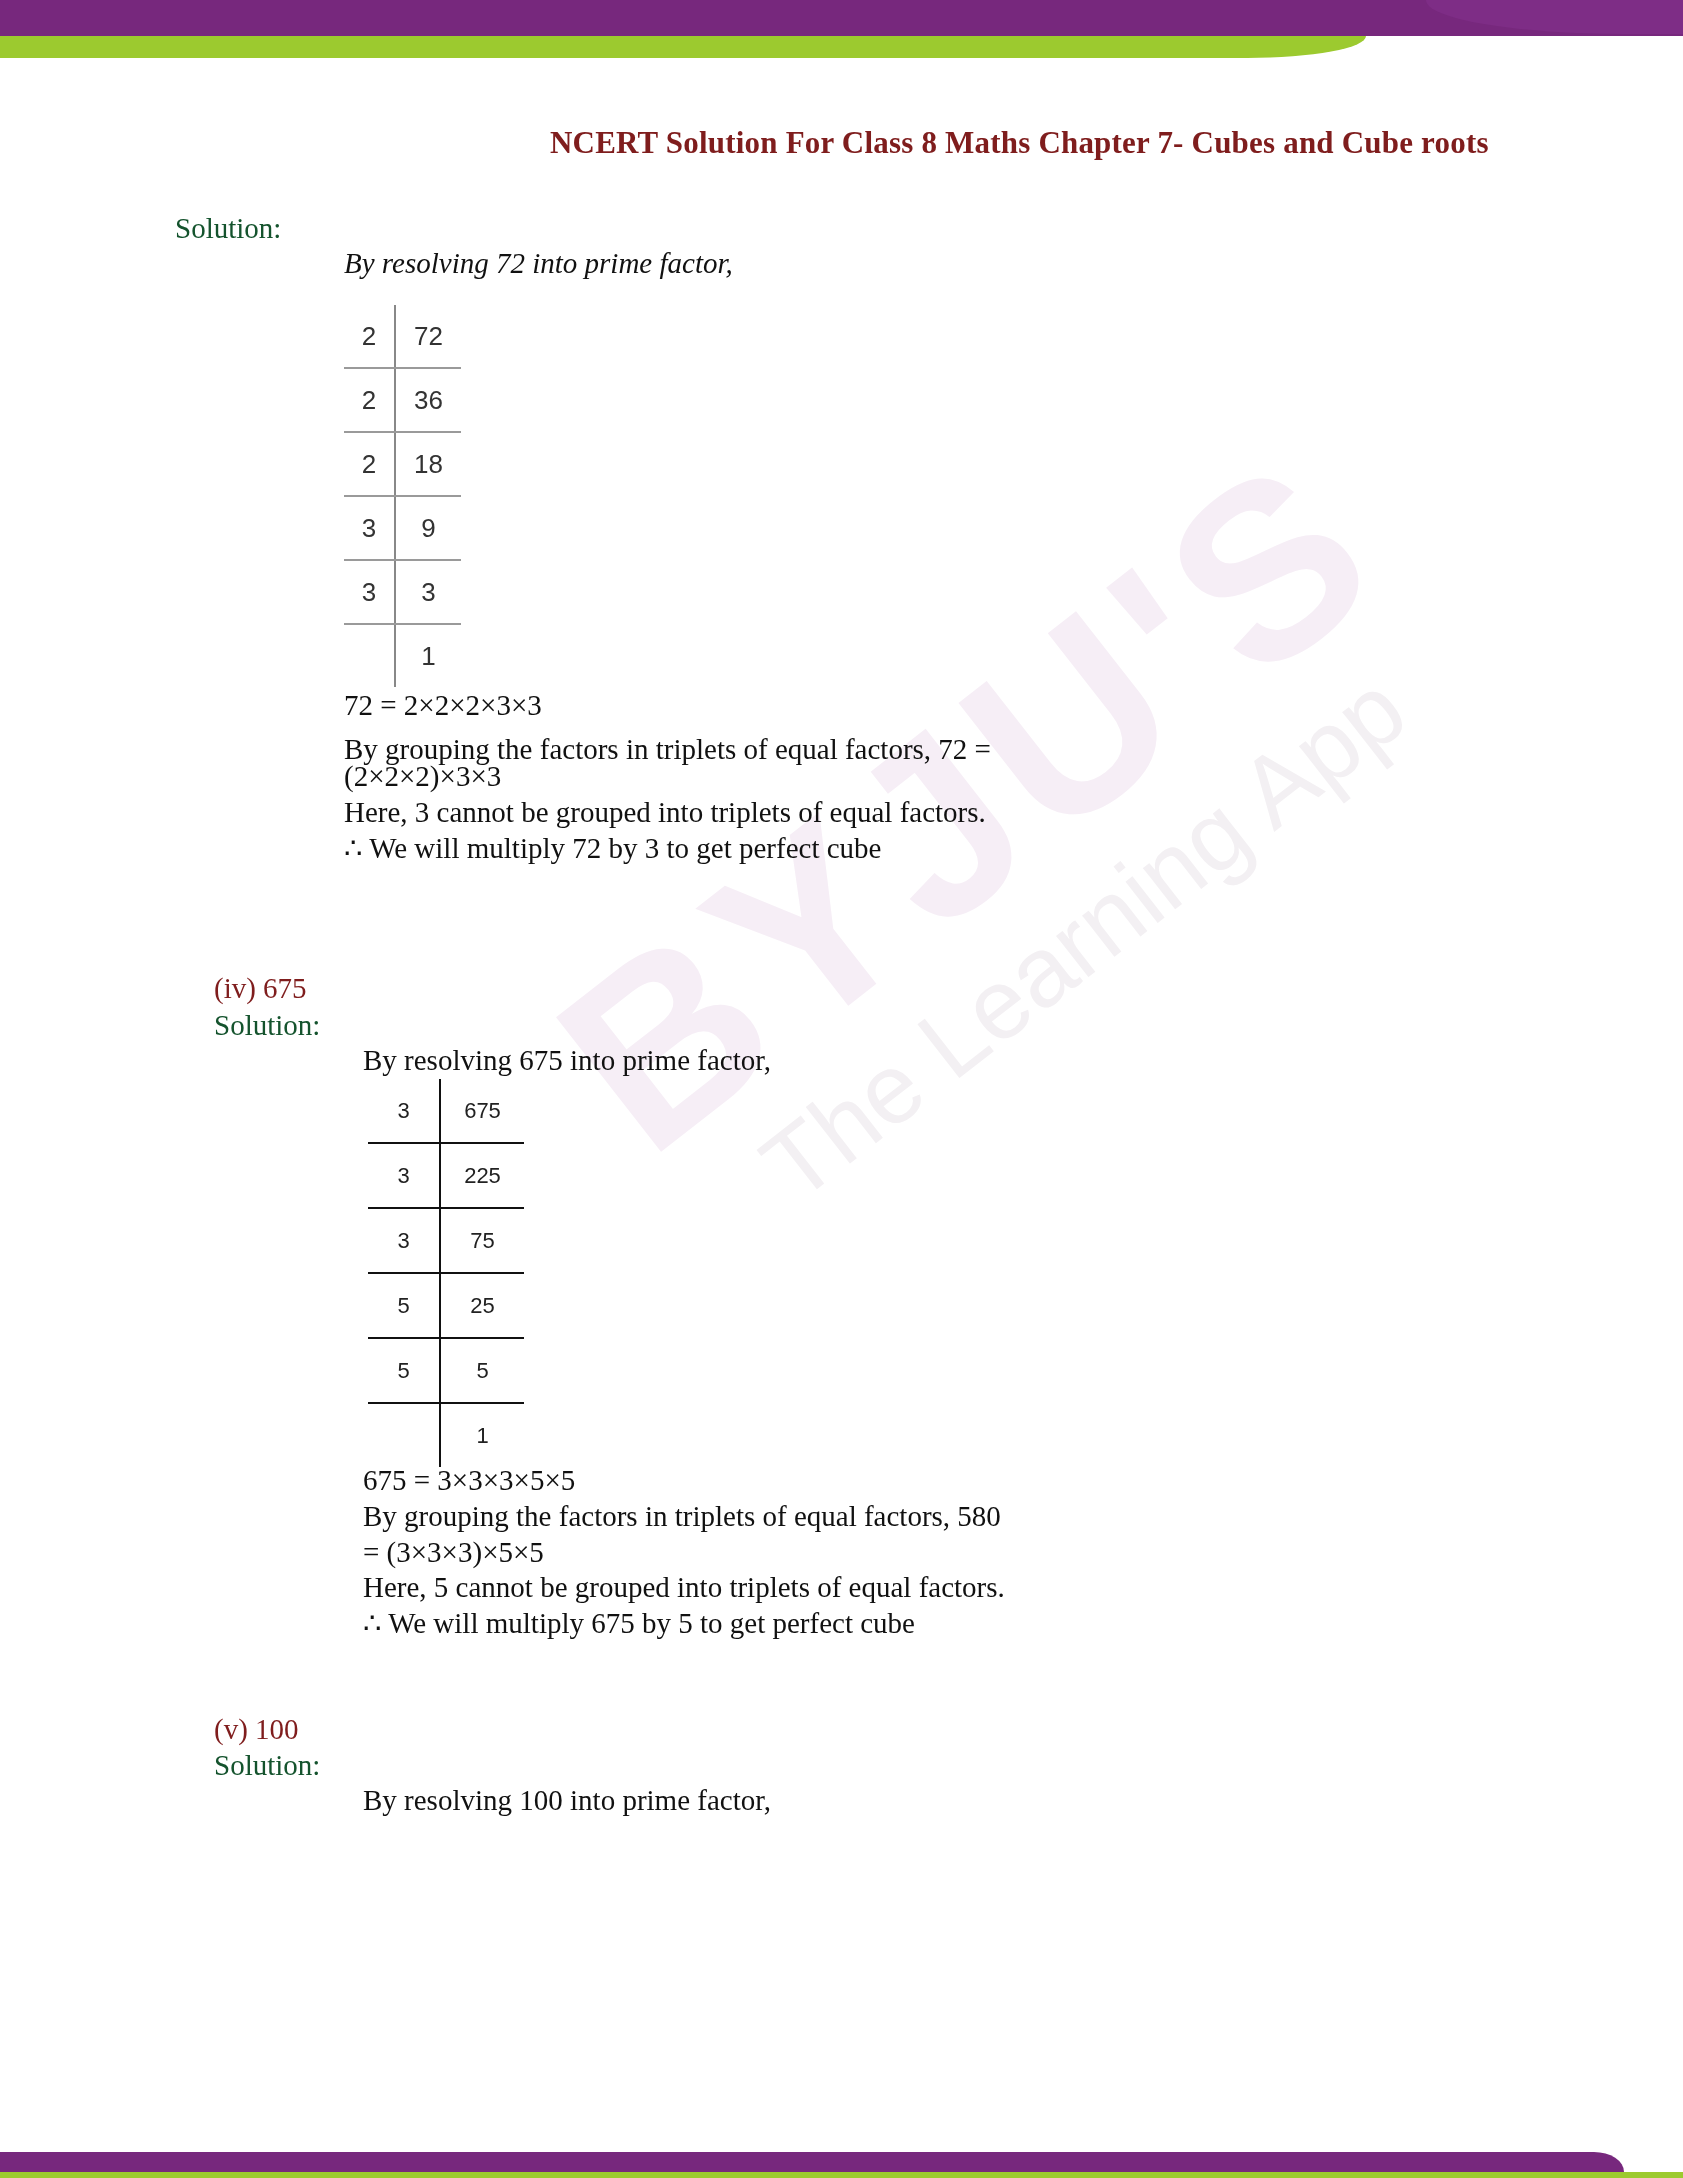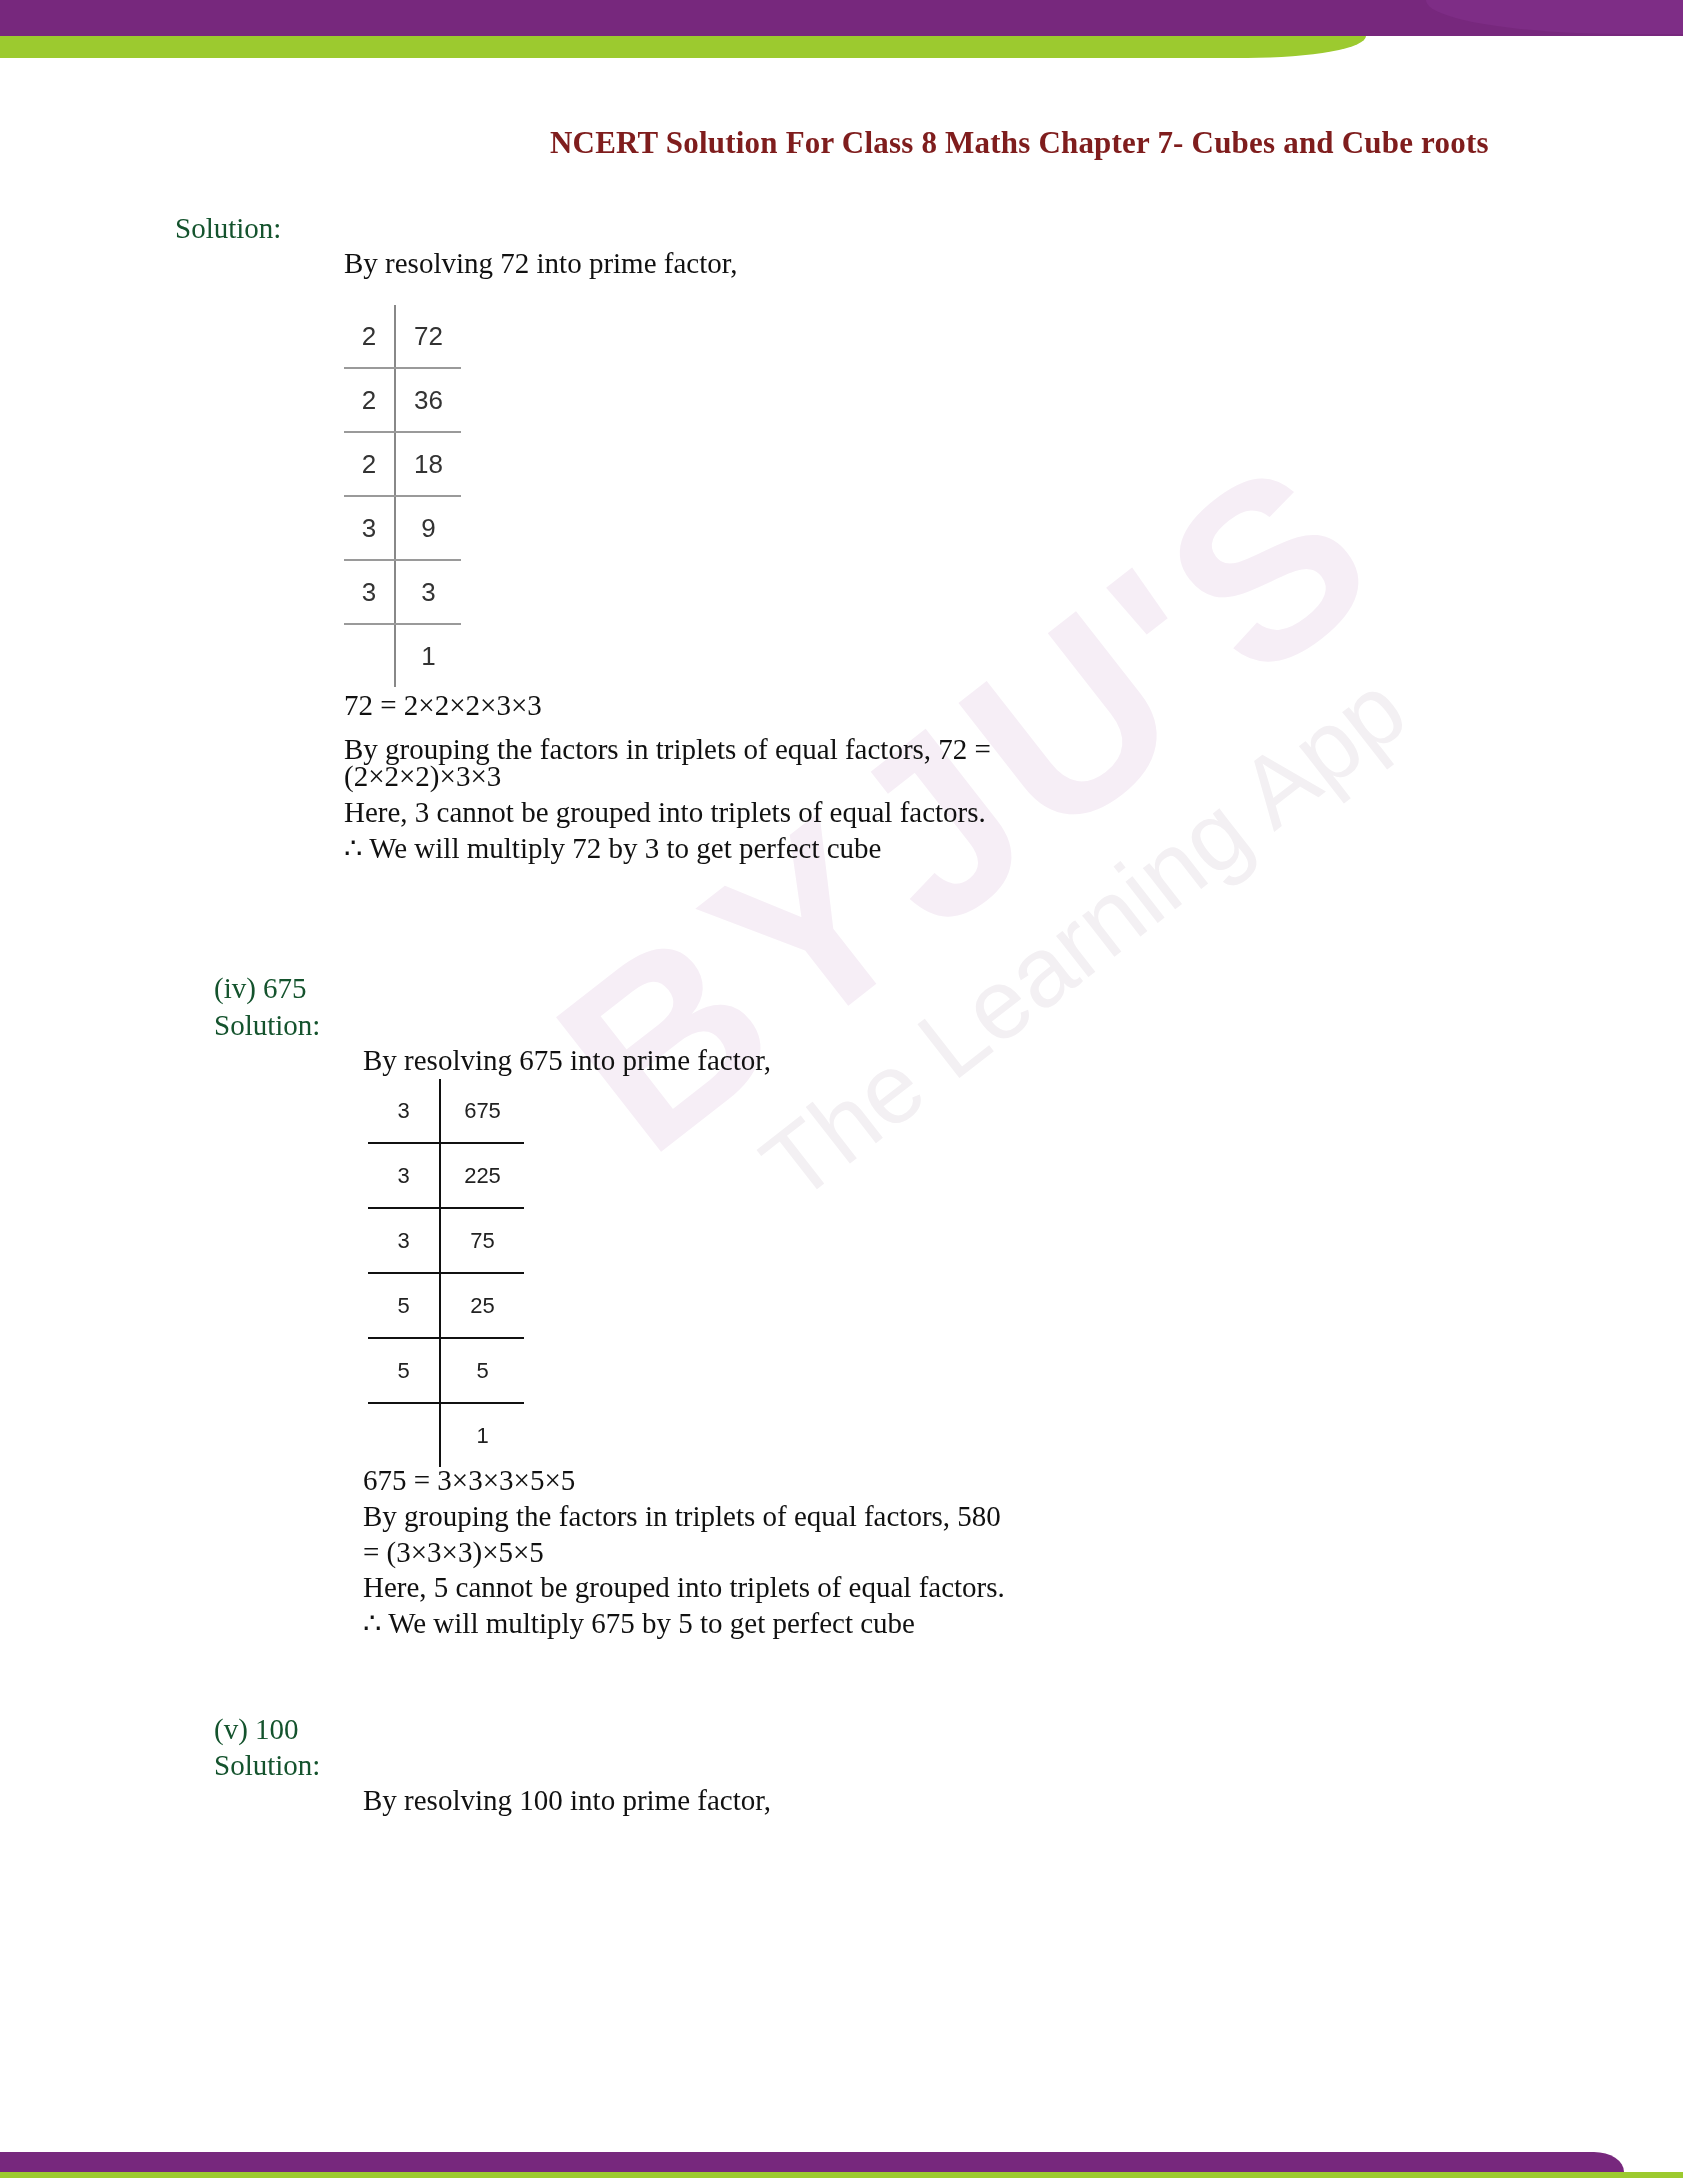"By resolving 72 into prime" div.text { font-style: none -> italic }
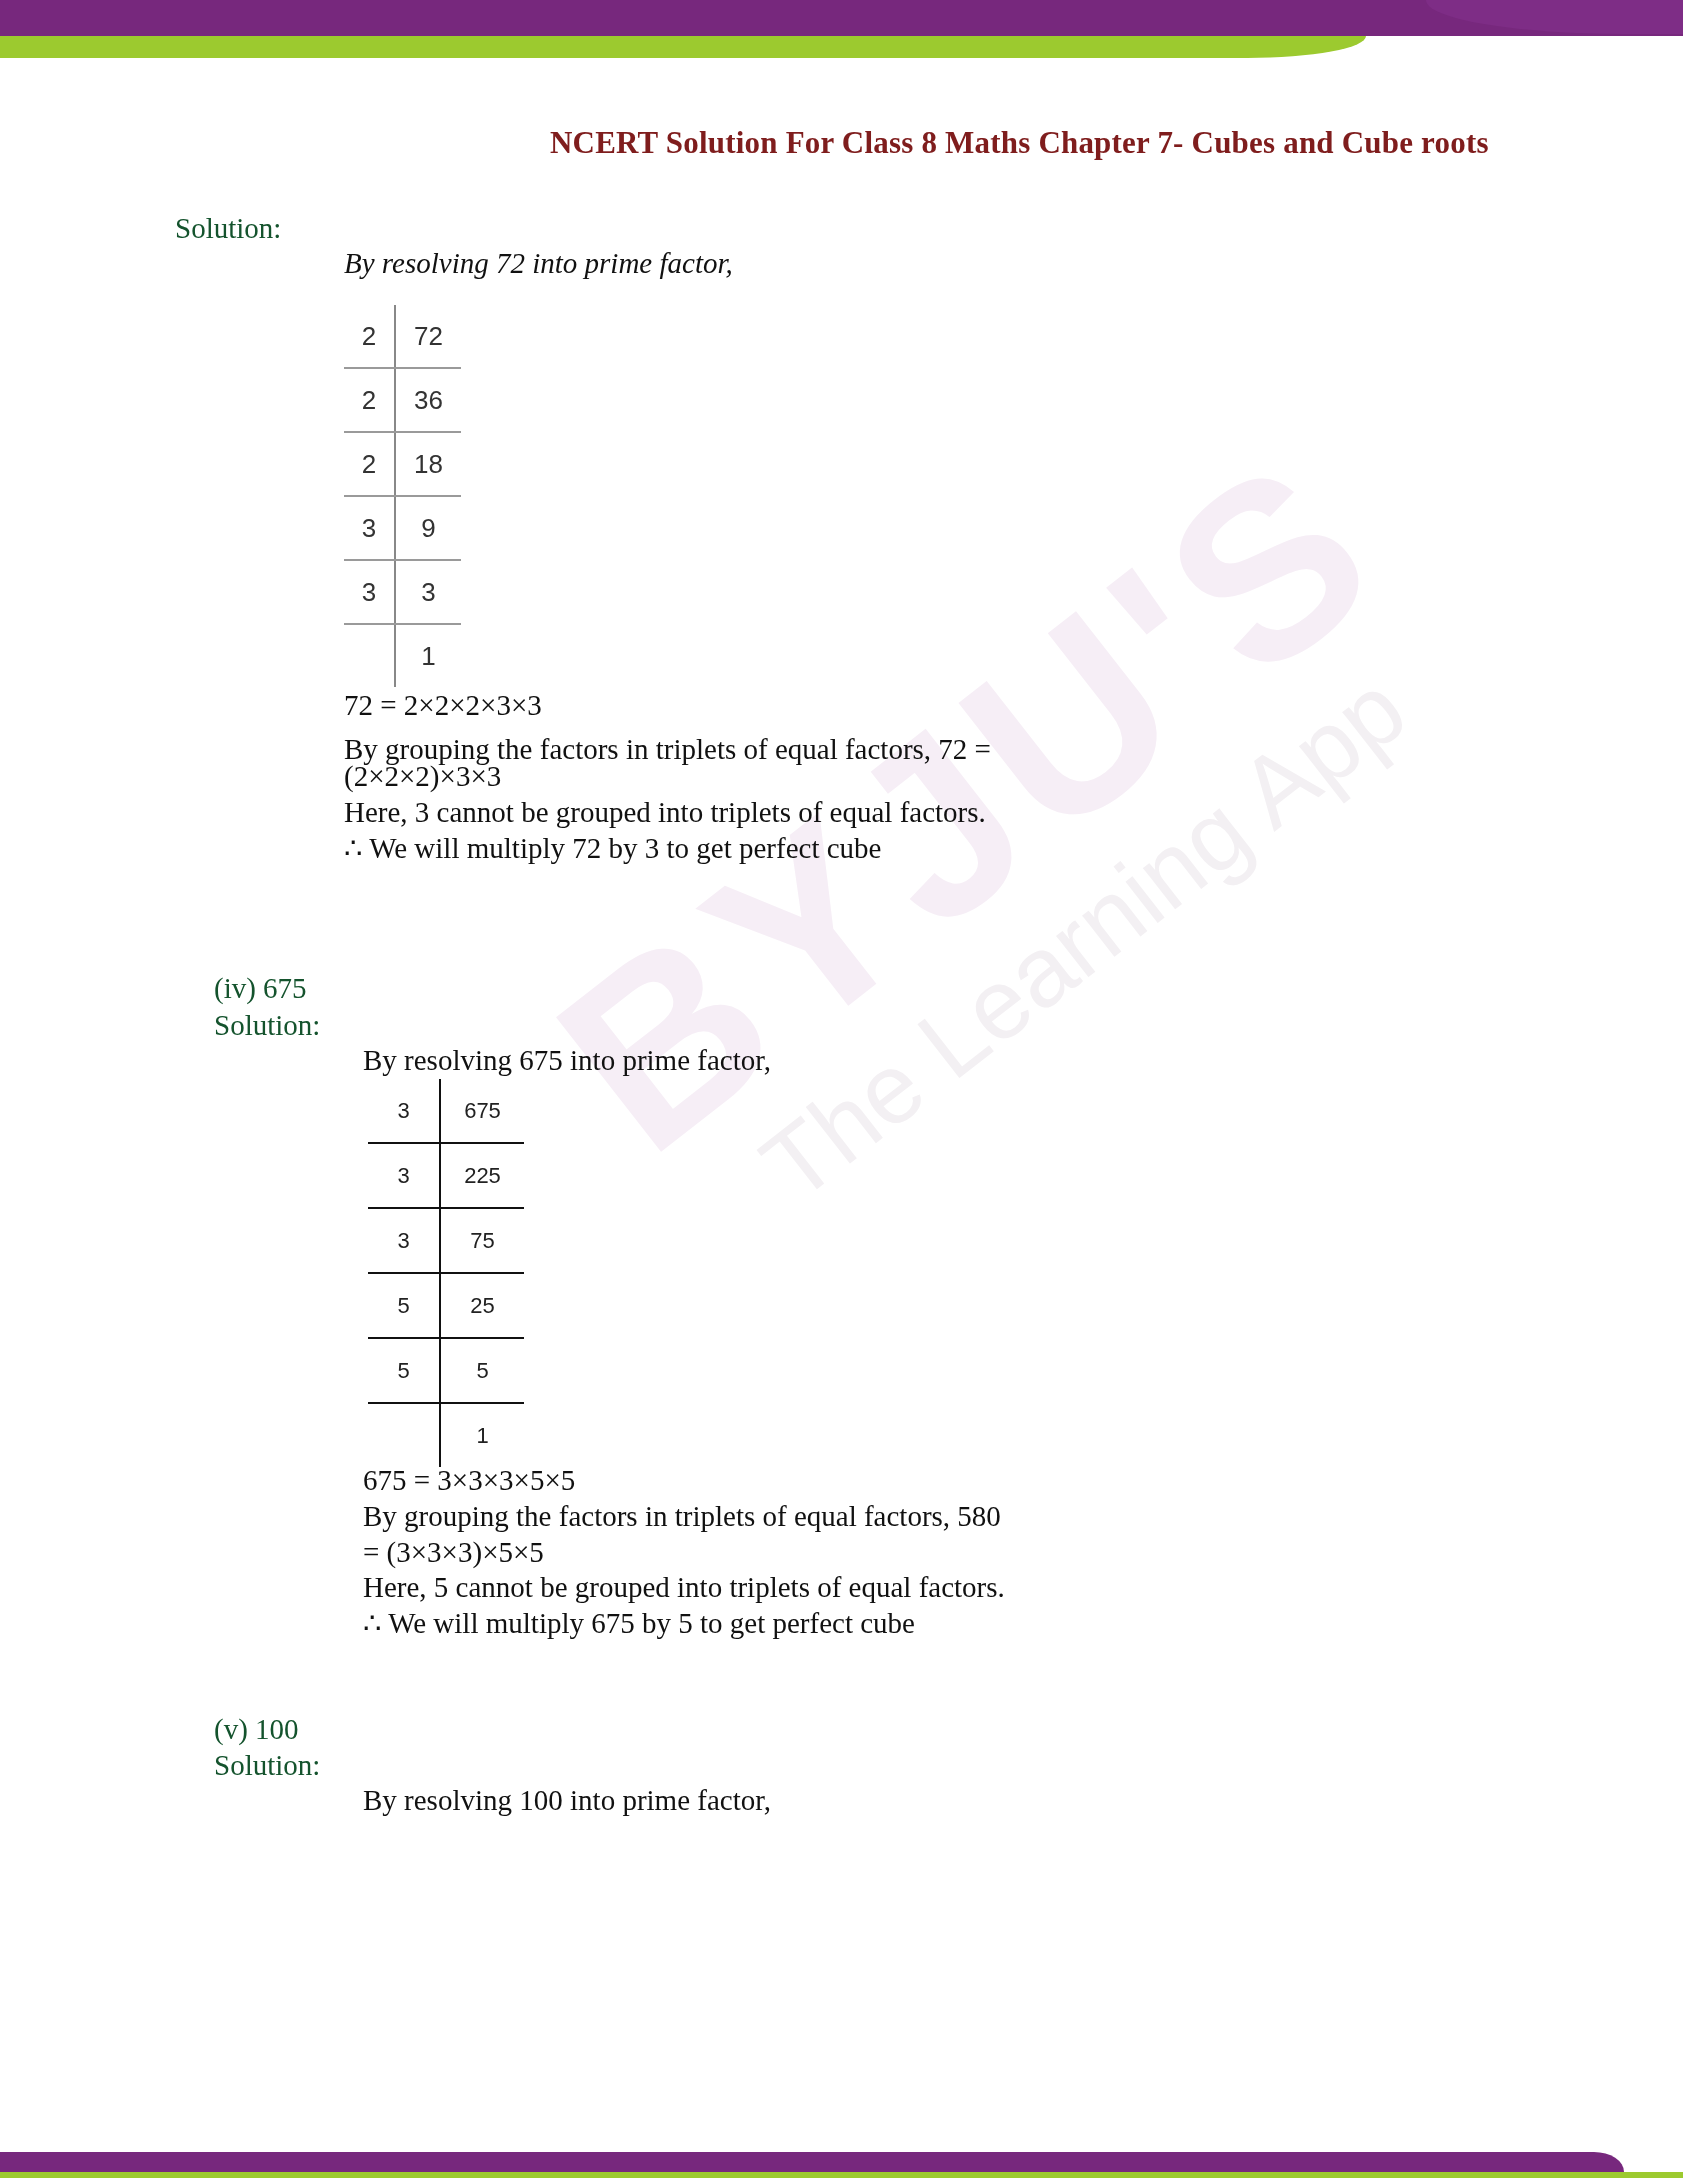"(iv) 675" .q-label { color: #14532d -> #7f1d1d }
